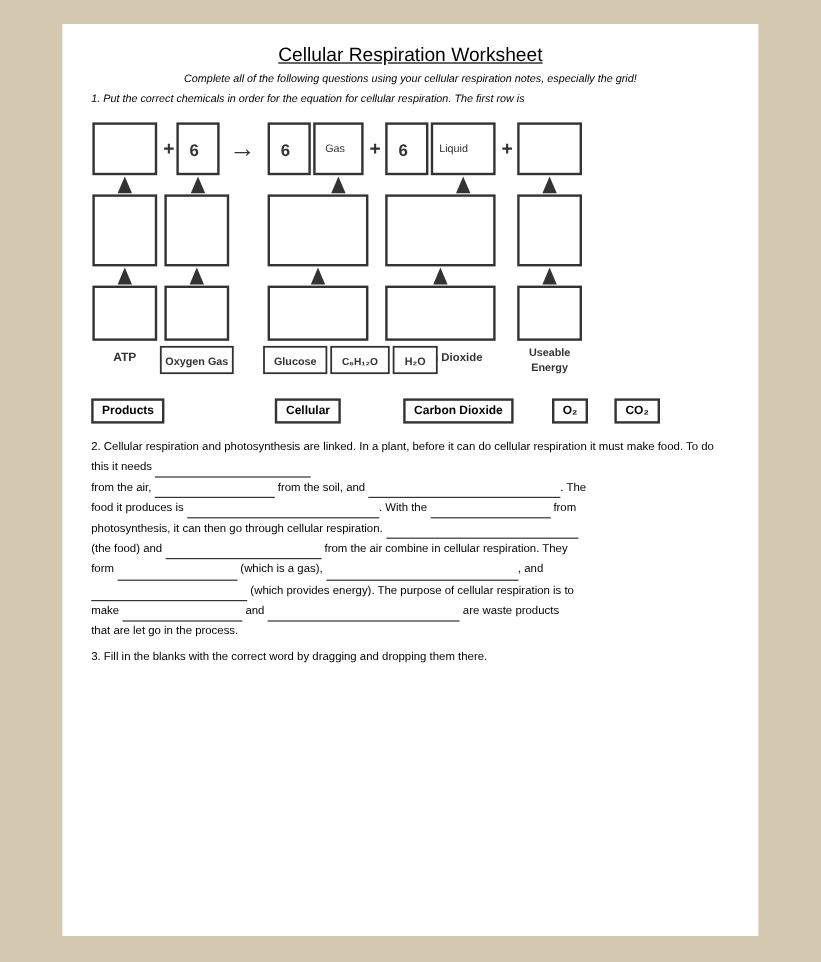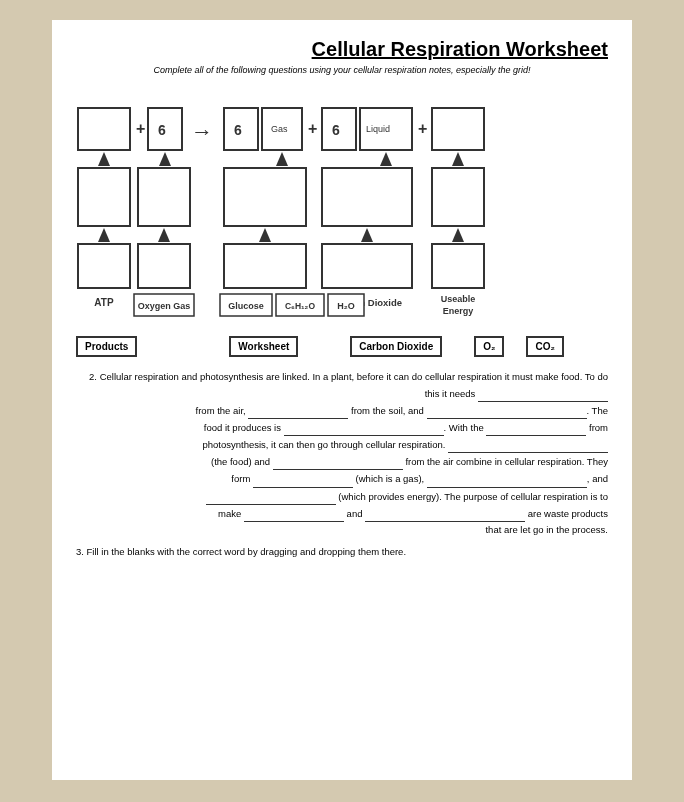"Cellular Respiration Worksheet" .title { font-size: 20px -> 16px; font-weight: bold -> normal; text-align: right -> center }
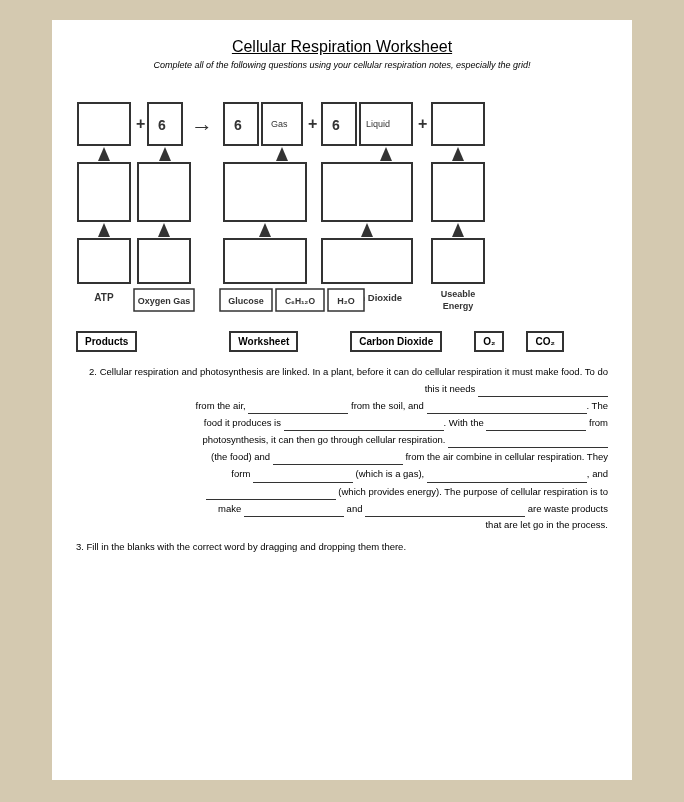"1. Put the correct chemicals" span { html: none -> <span>1. Put the correct chemicals in order for the equation for cellular respiration. The first row is</span> }
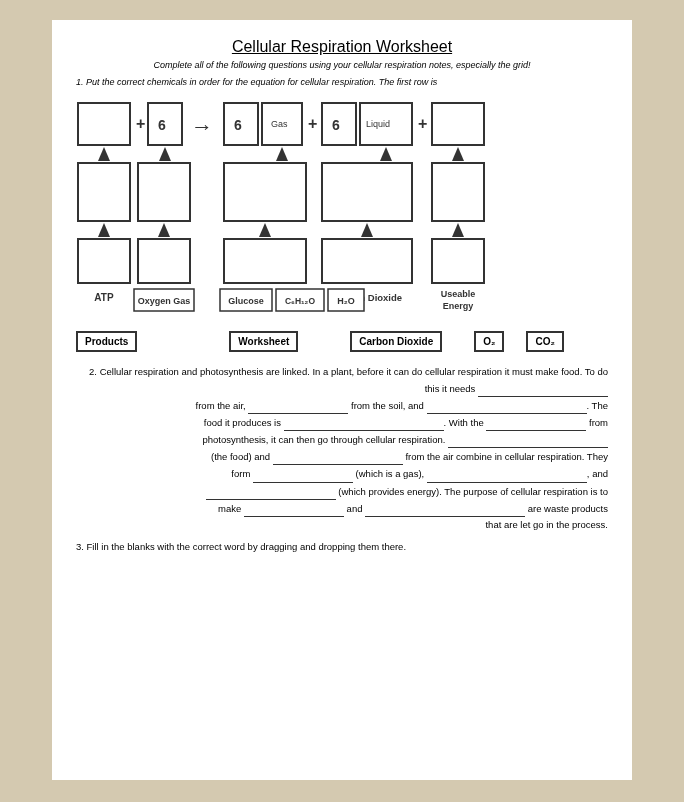"Worksheet" div.label-tag { text: Worksheet -> Cellular }
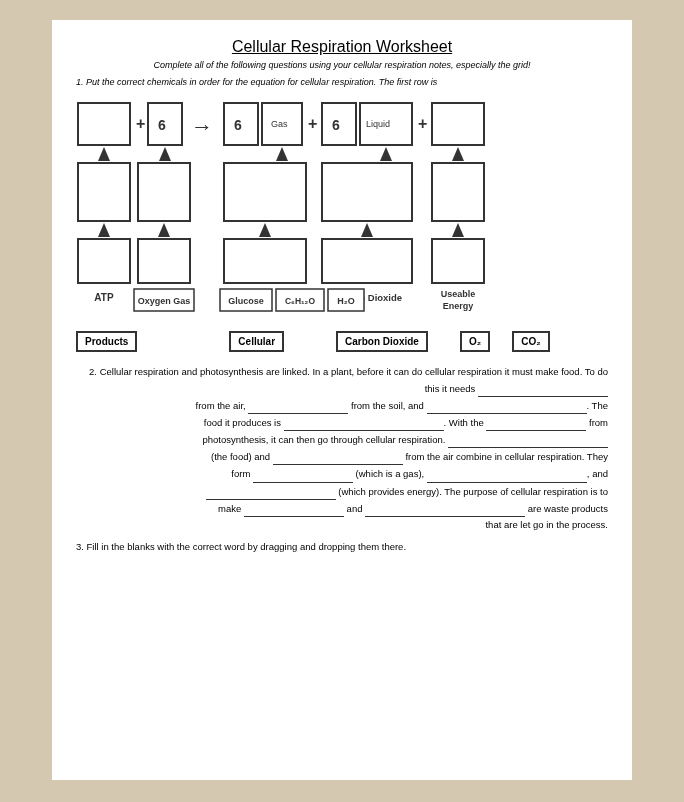"2. Cellular respiration and" .para { text-align: right -> none }
